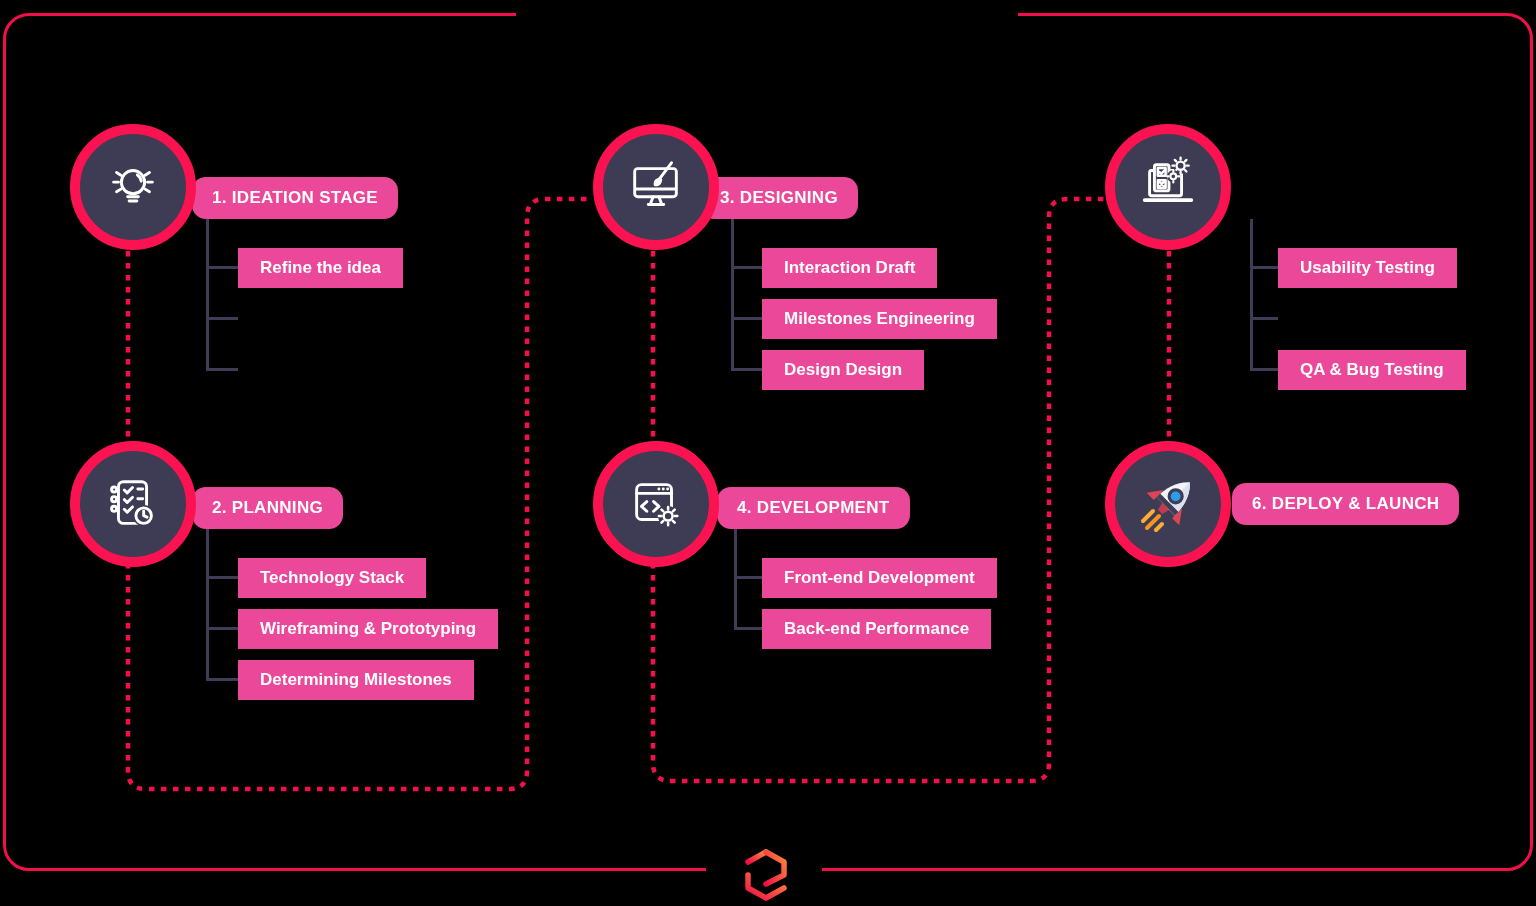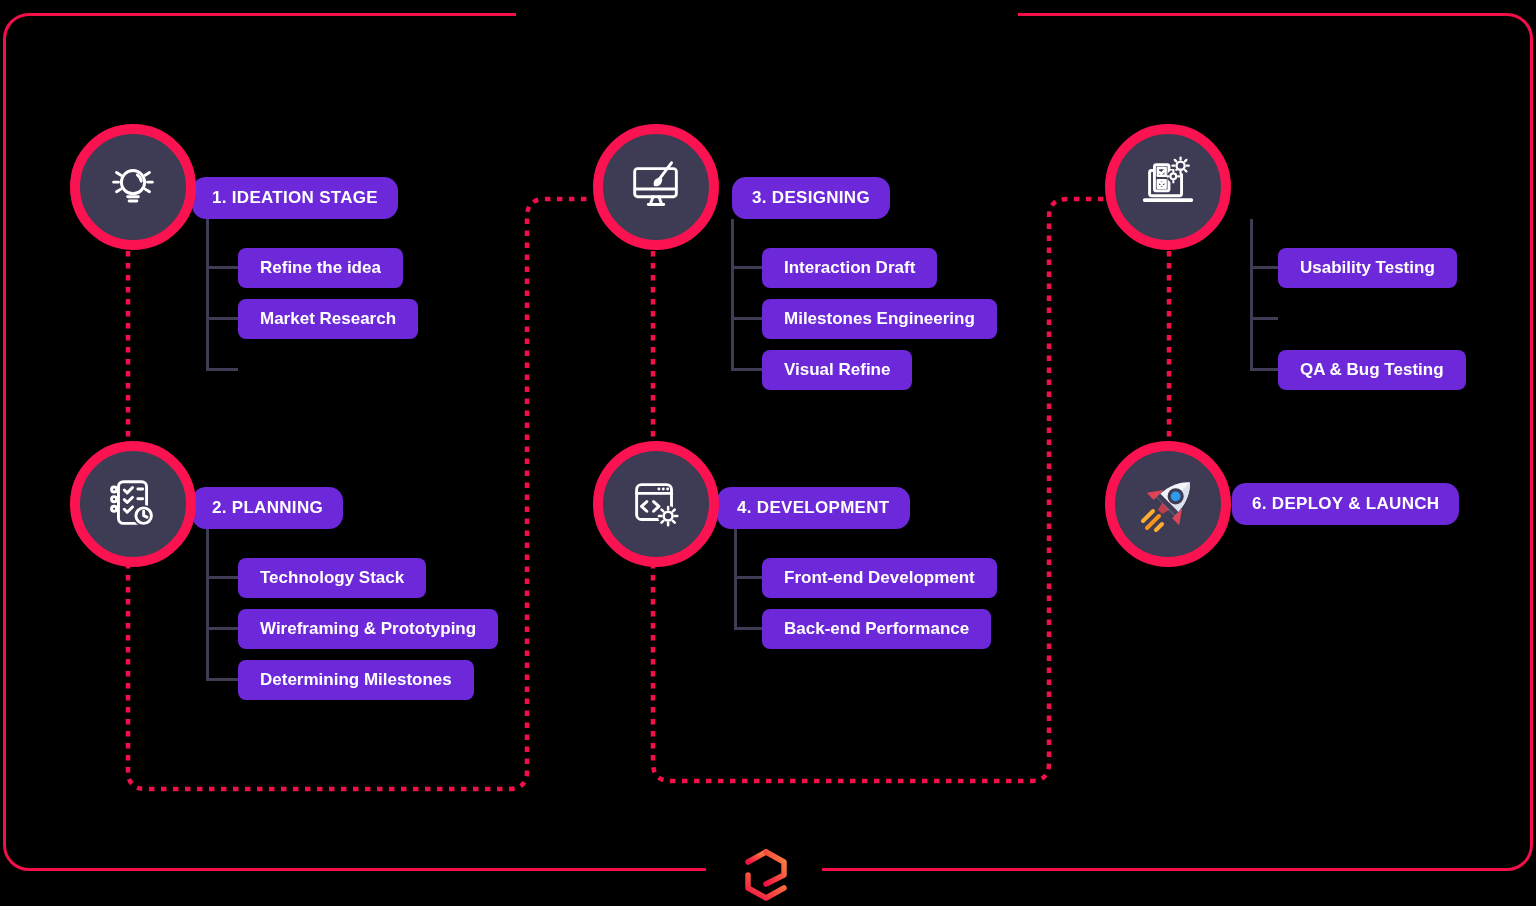"1. IDEATION STAGE" .pill { background: #6d28d9 -> #ec4899 }
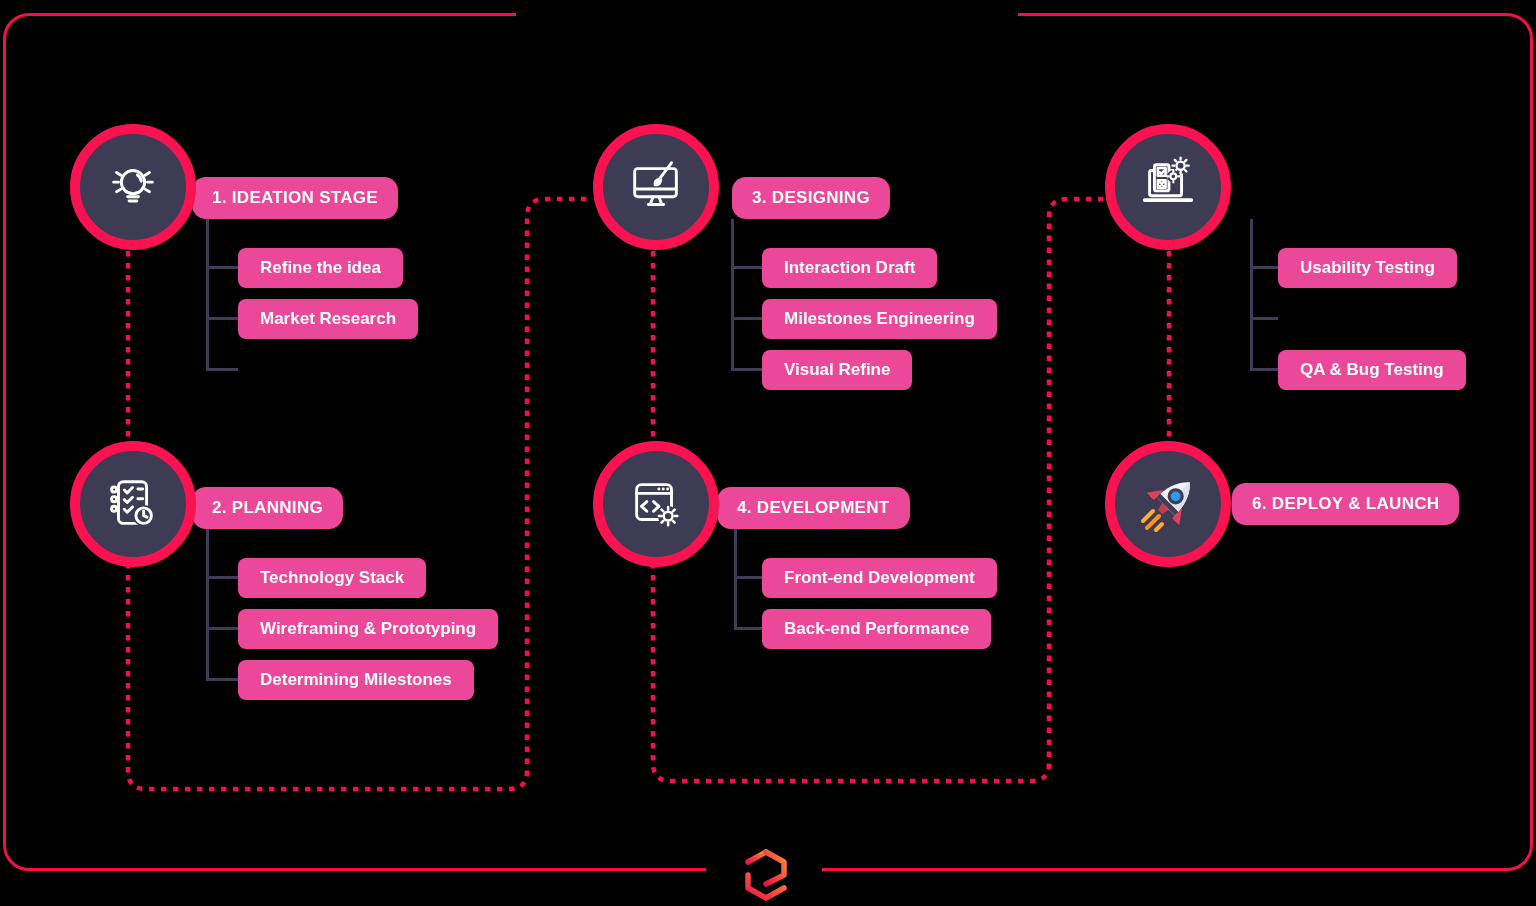"3. DESIGNING" div.pill { left: 732px -> 700px }
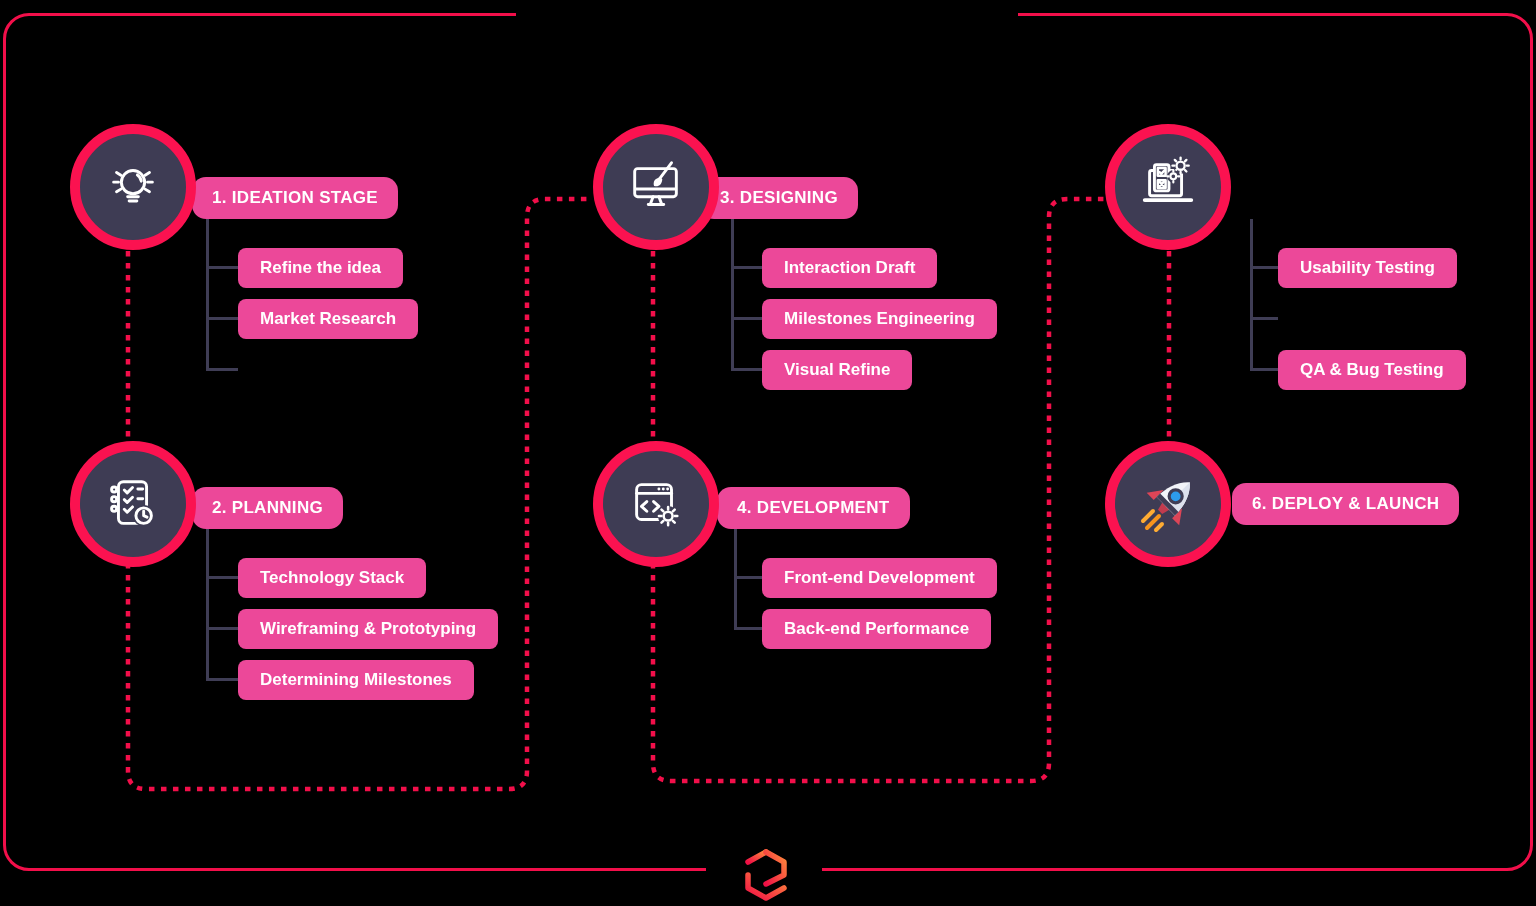"Refine the idea" .pill.sub { border-radius: 8px -> 0 }
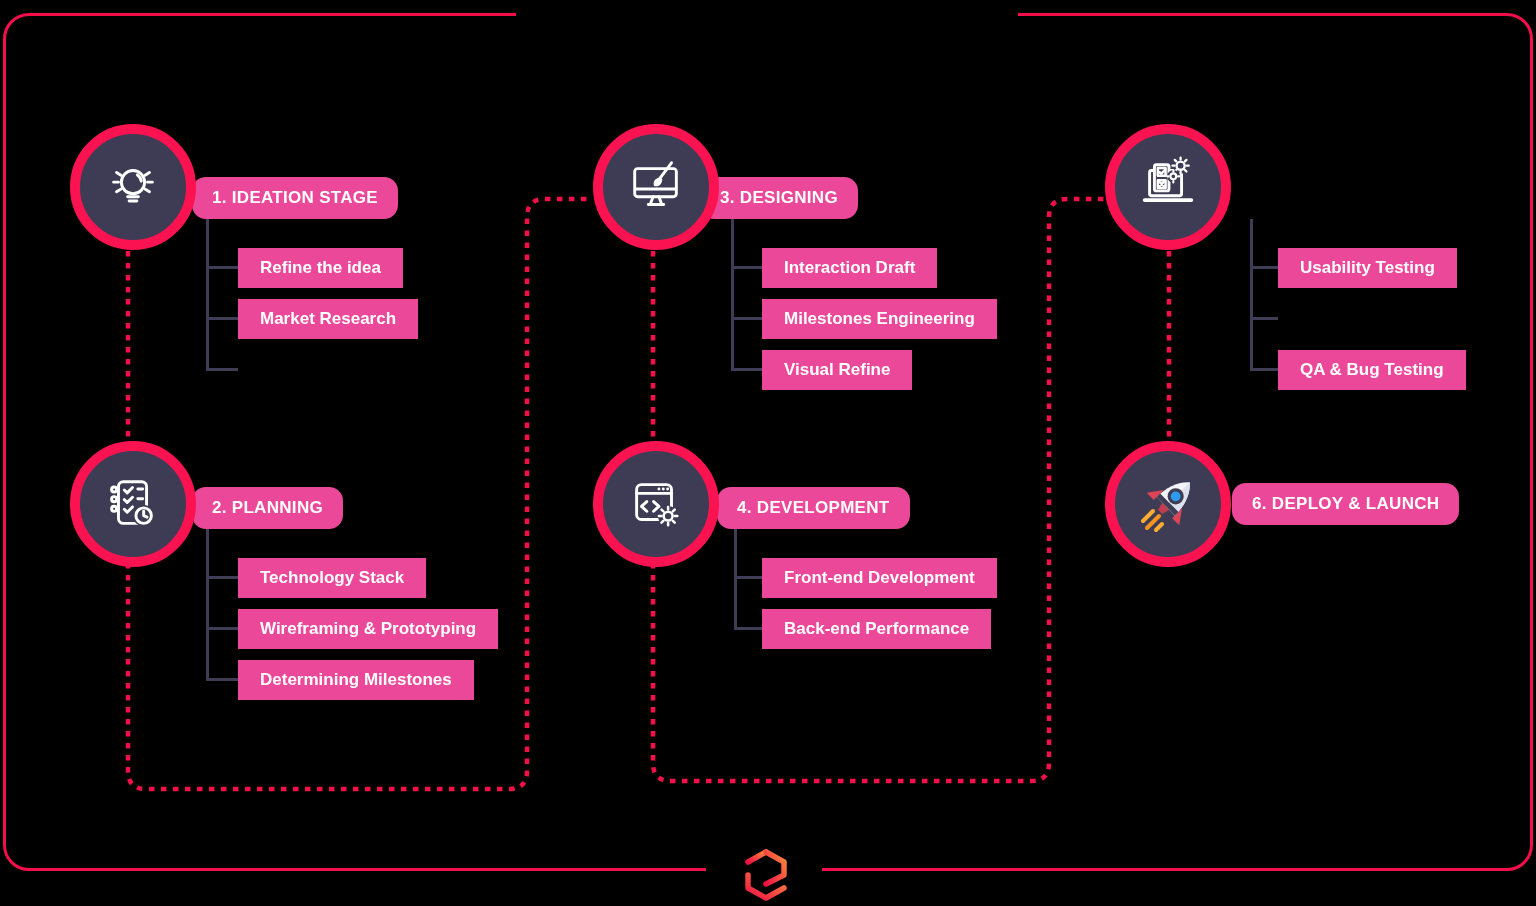"Market Research" div.pill { html: <div>Market Research</div> -> none }
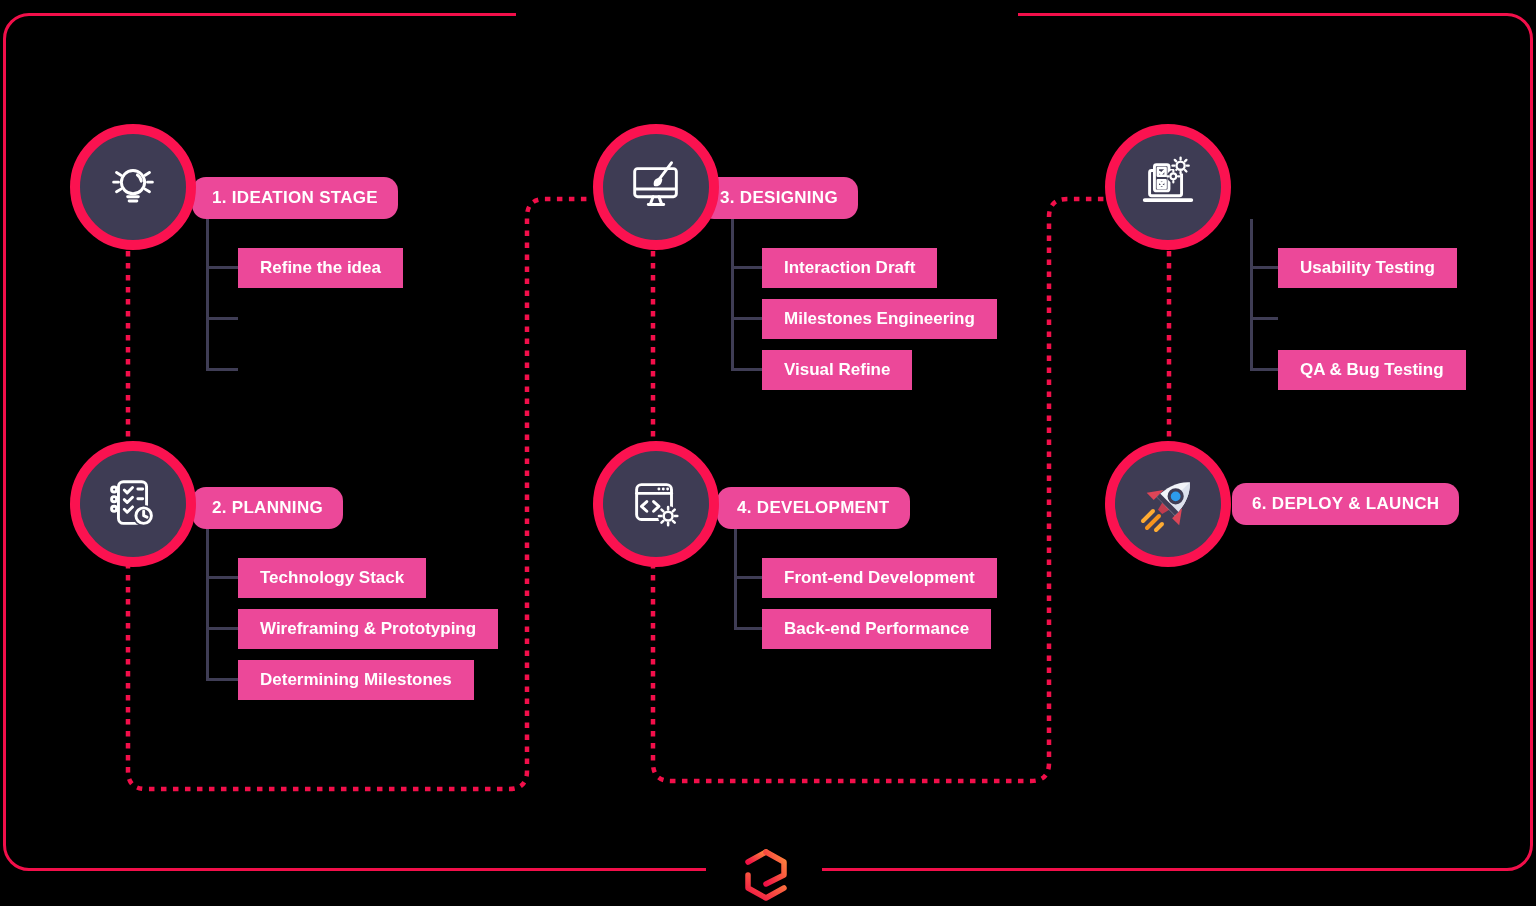"Visual Refine" div.pill { text: Visual Refine -> Design Design }
